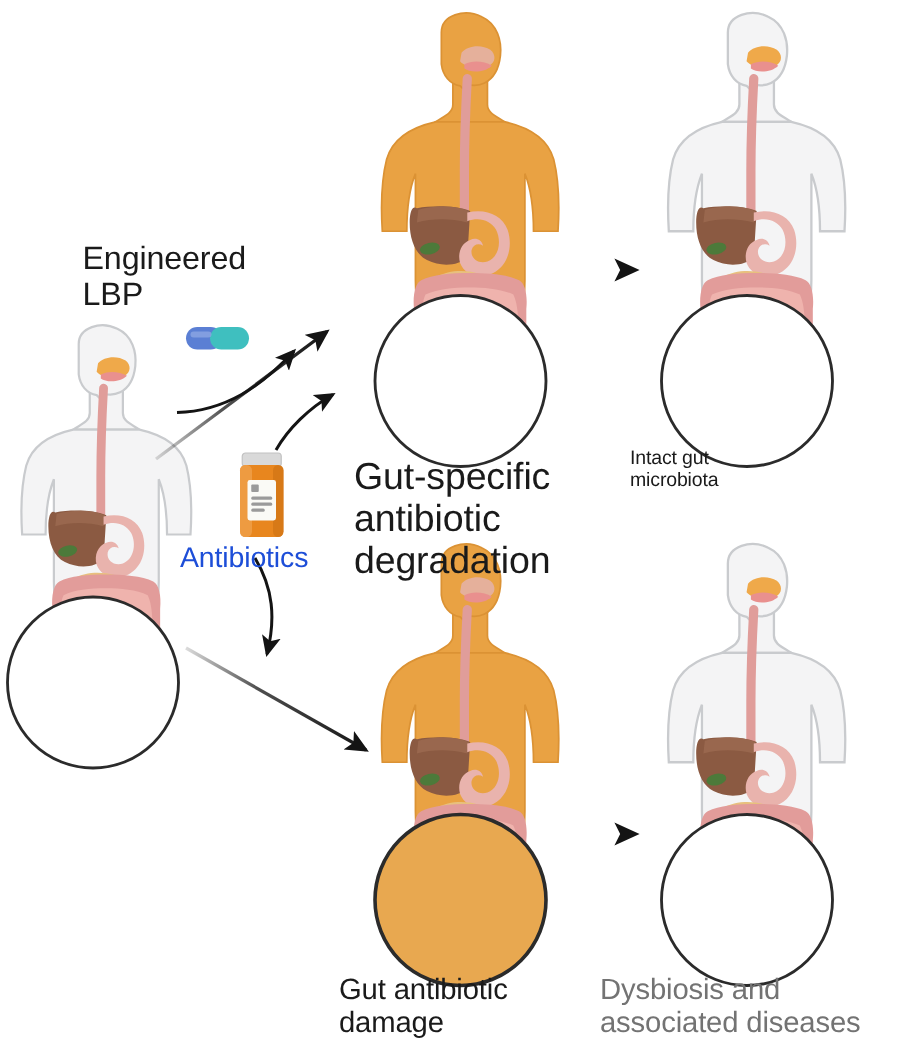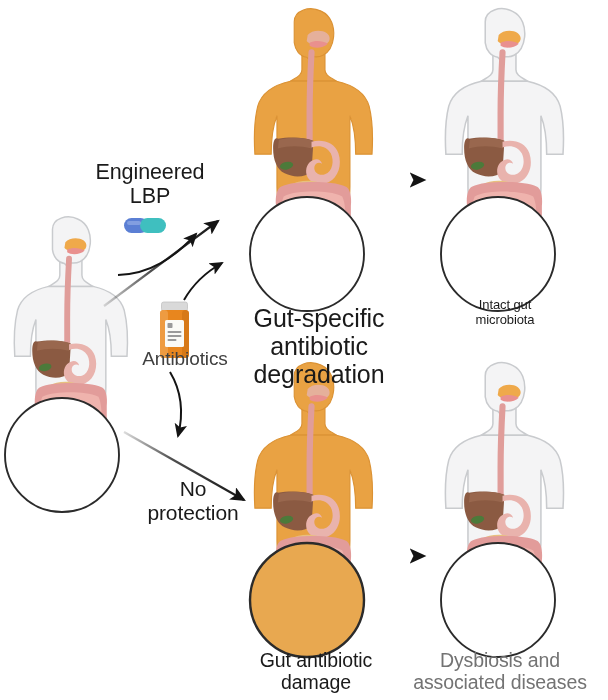"Engineered" .lbl { text-align: center -> none }
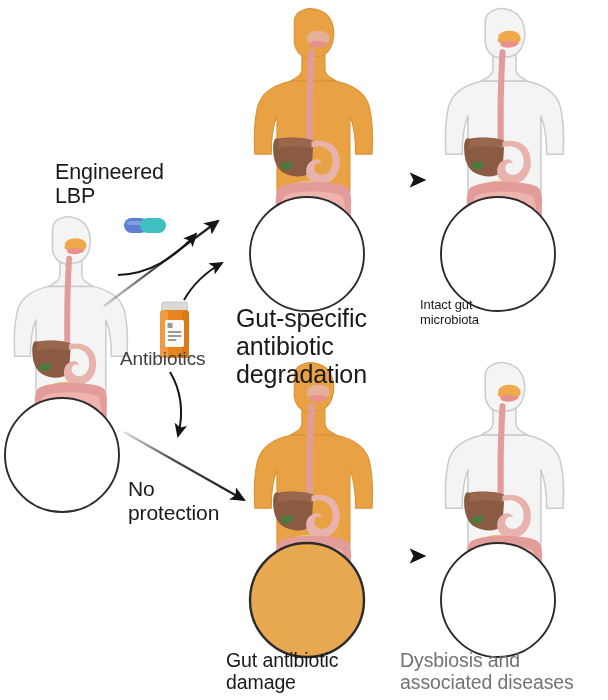"Antibiotics" .lbl-antibiotics { color: #404040 -> #1d4ed8; top: 348px -> 362px }
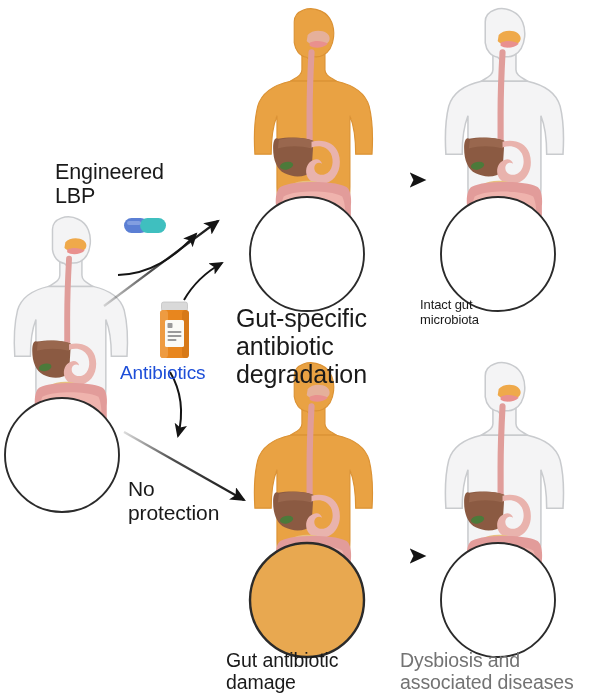"No" div.lbl { html: <div>No protection</div> -> none }
